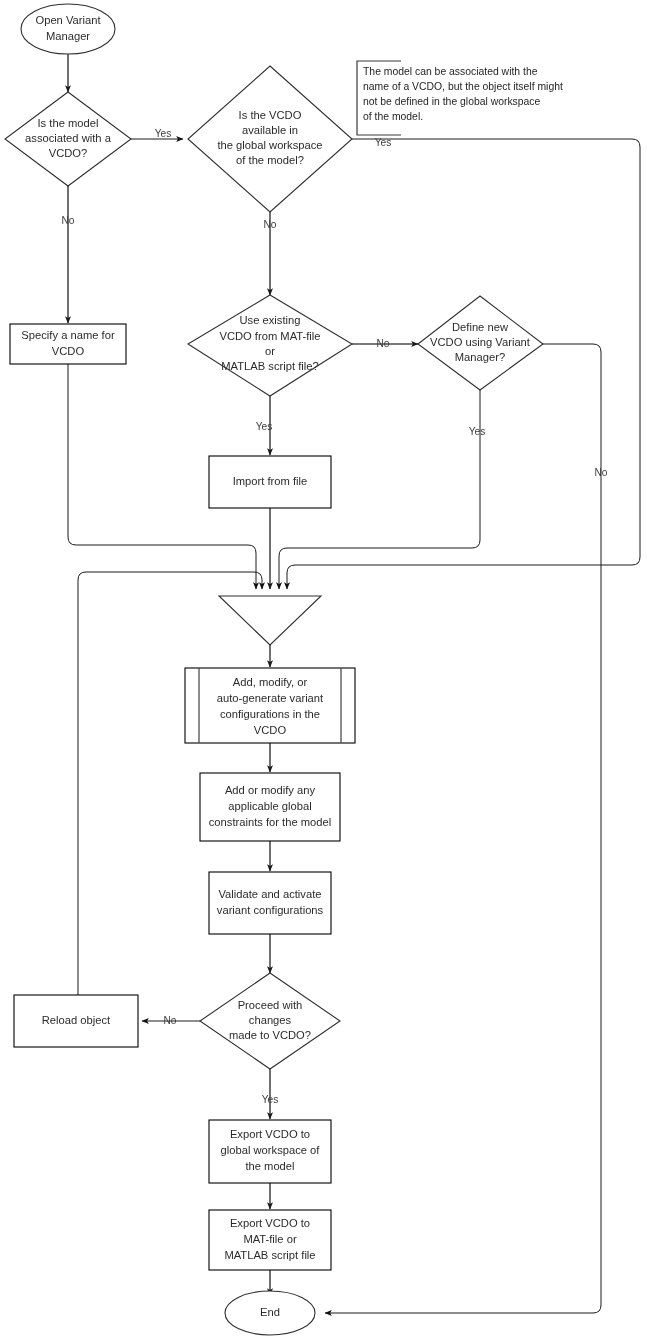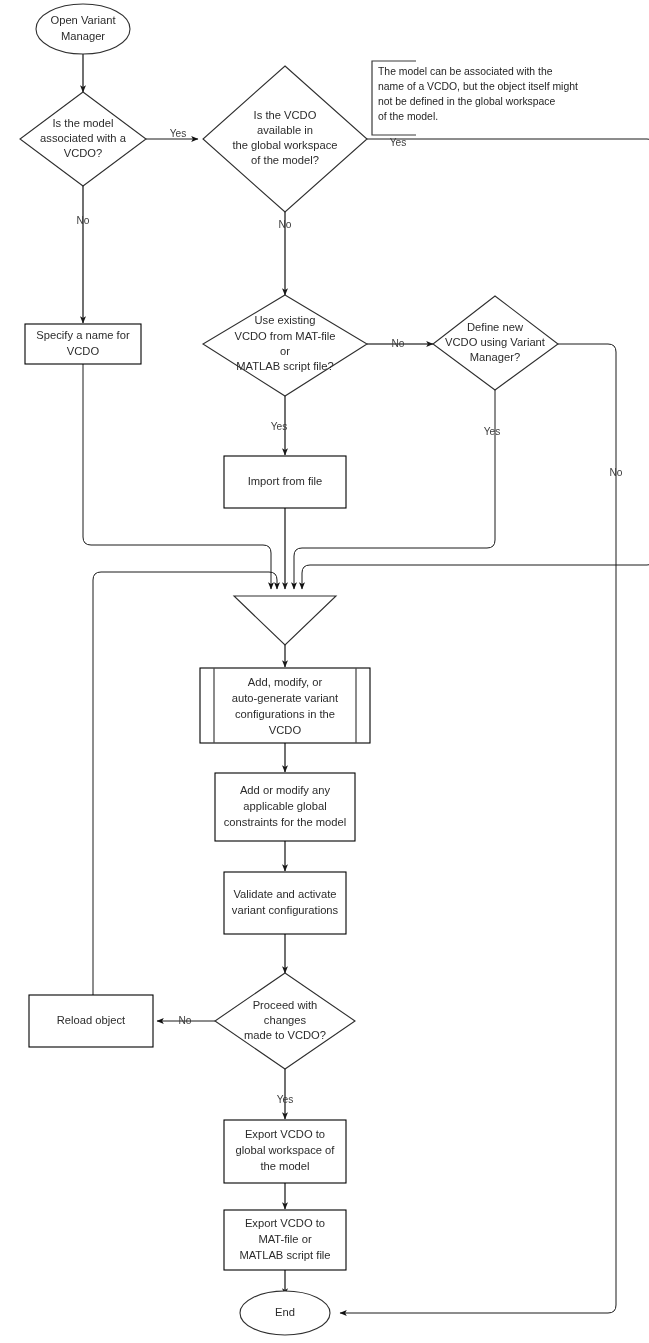"Open Variant" #flowchart-root { padding-left: 15px -> none }
